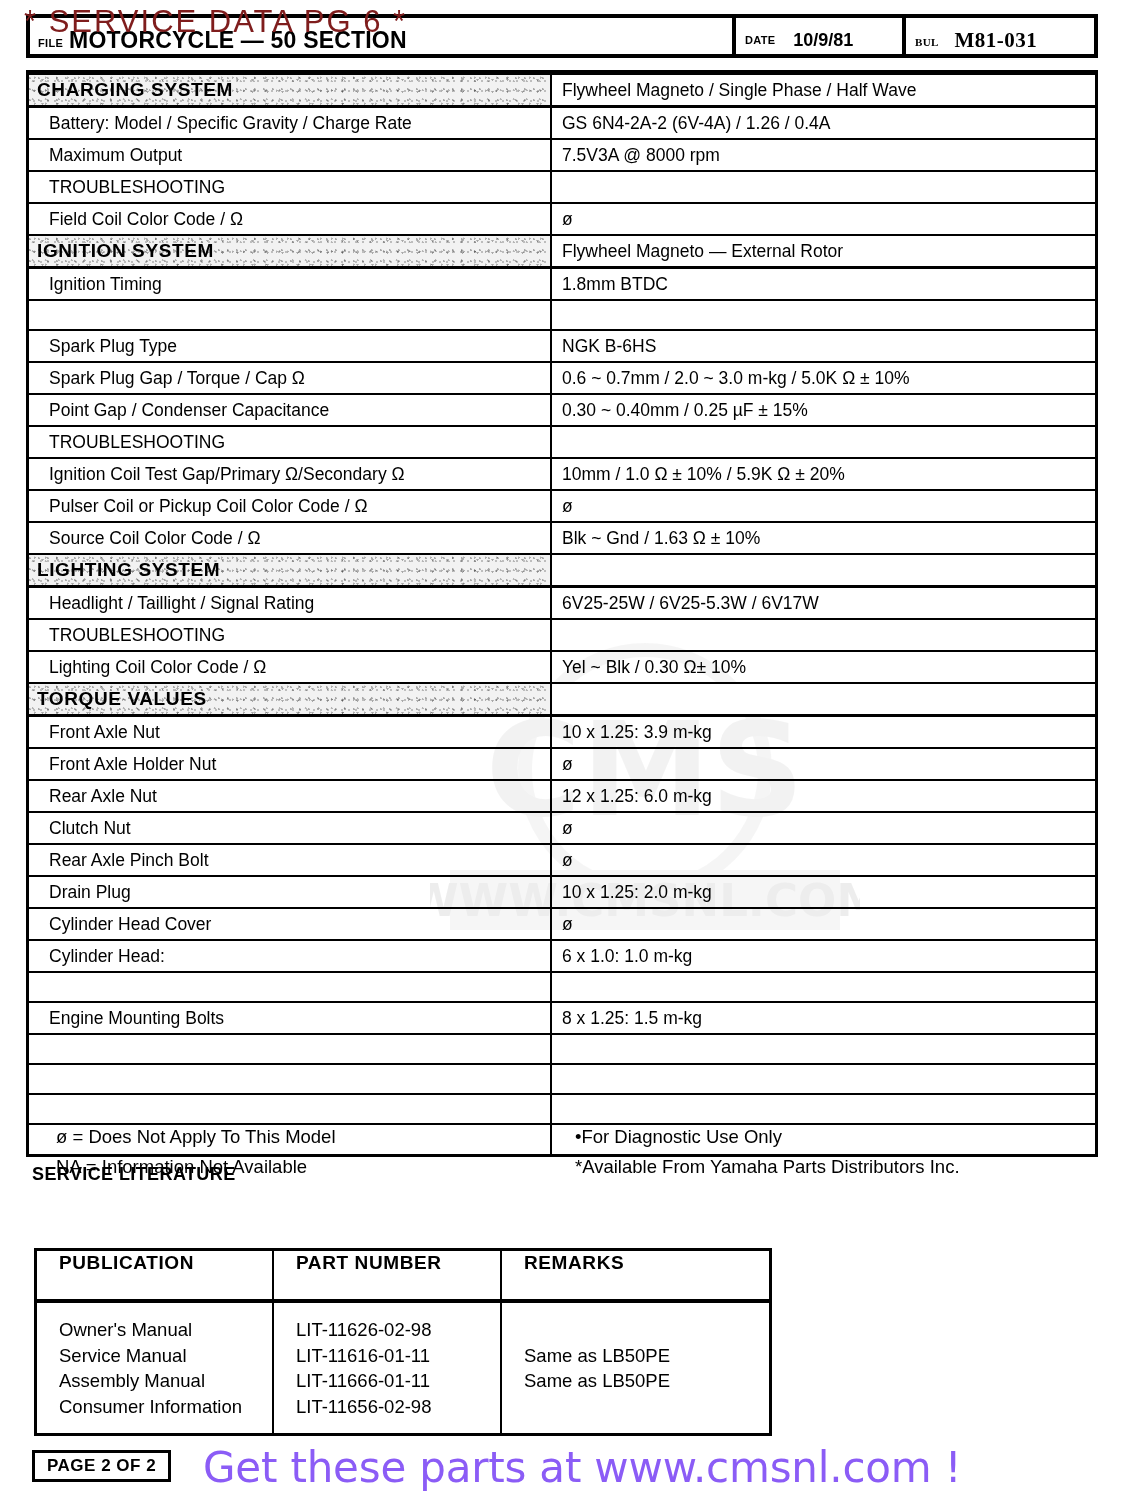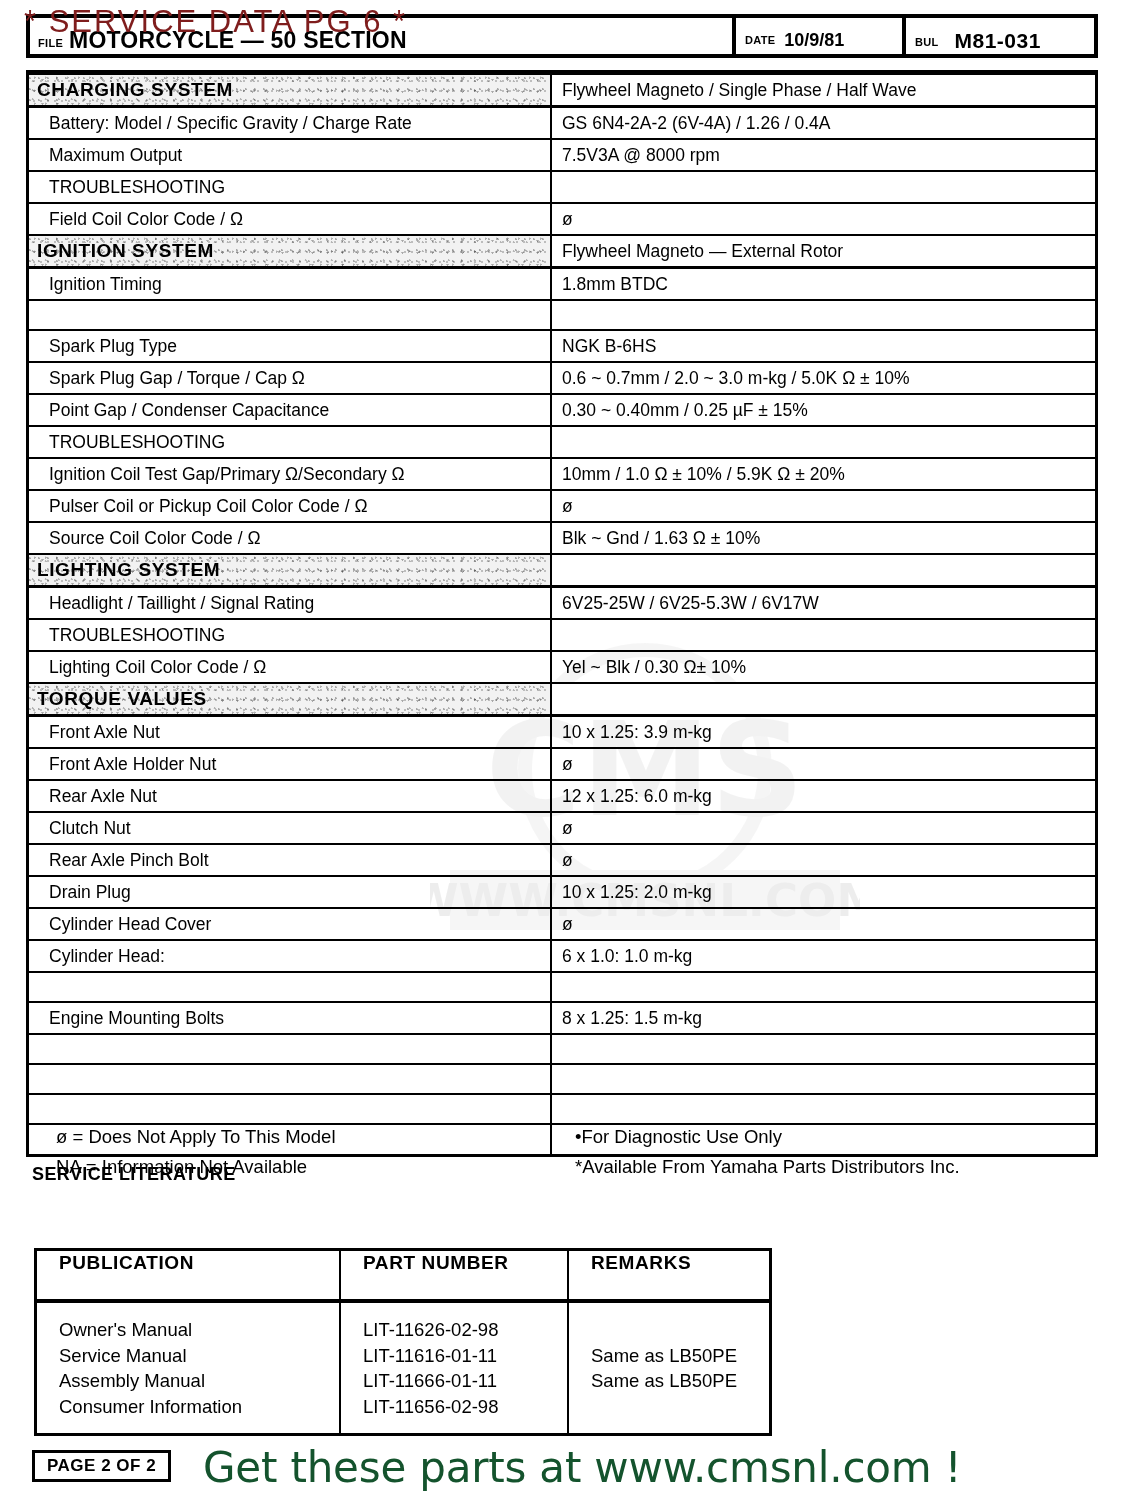"10/9/81" .hdr-date-val { margin-left: 3px -> 12px }
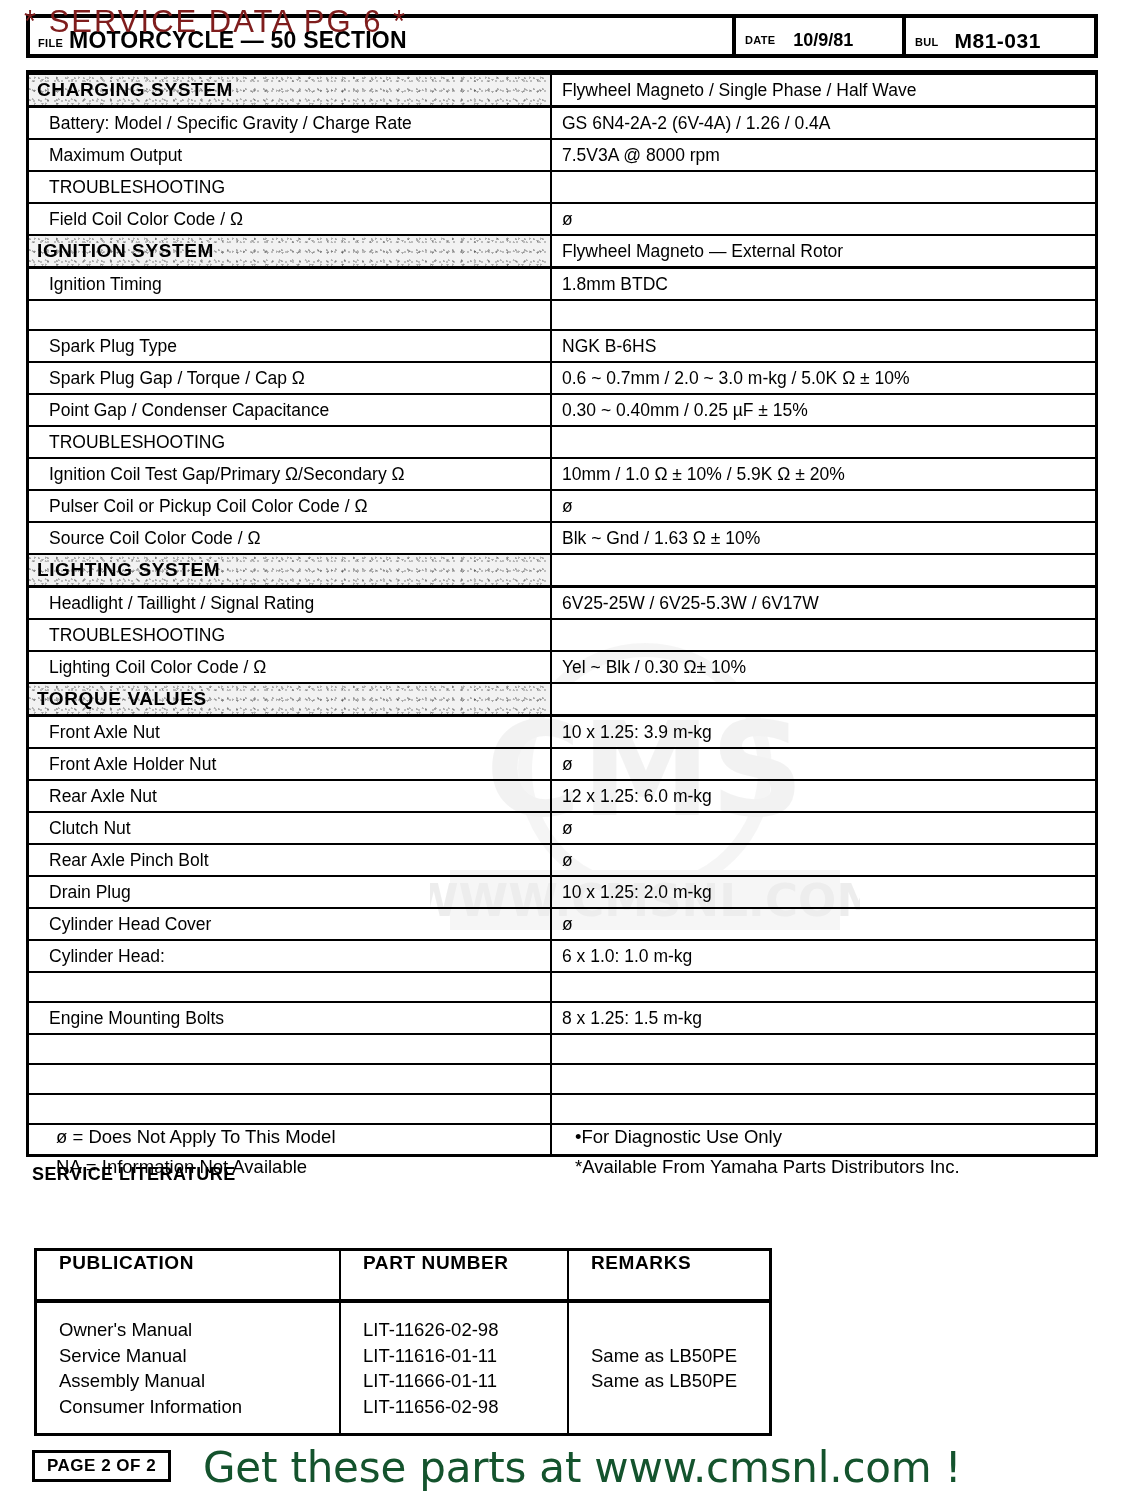"BUL" .hdr-bul { font-family: none -> Liberation Serif, serif }
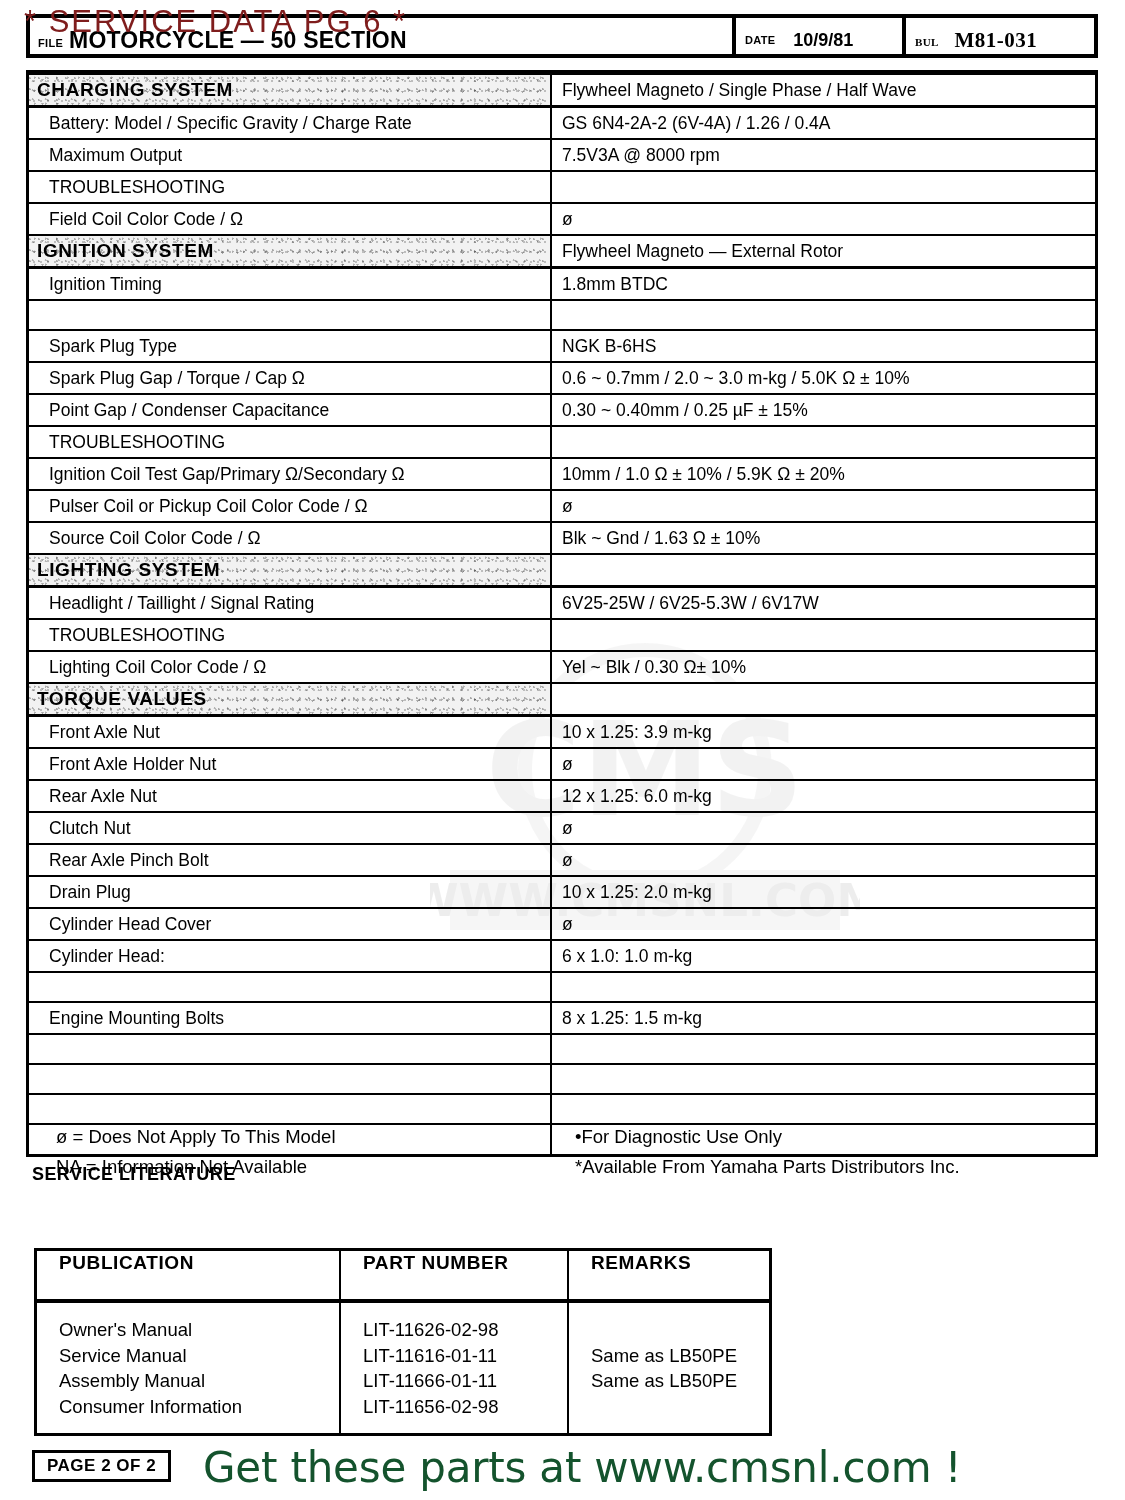"PUBLICATION" .c-pub { width: 303px -> 236px }
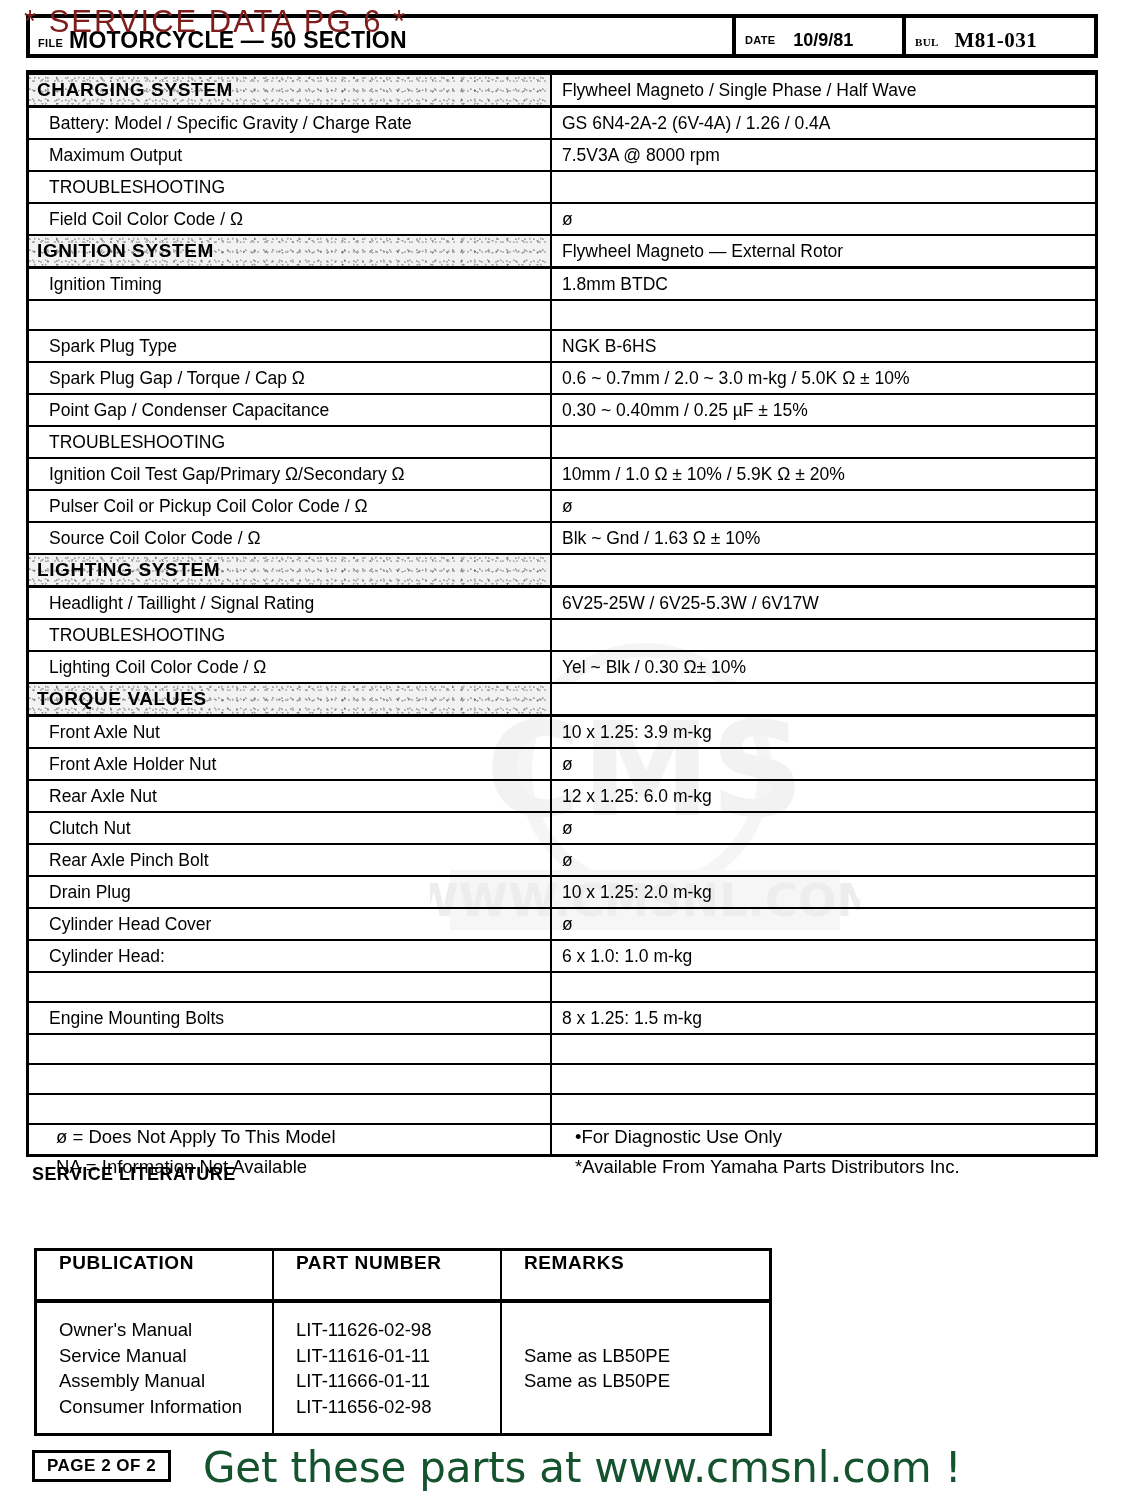"Get these parts at www.cmsnl.com" .cms-promo { color: #14532d -> #8b5cf6 }
